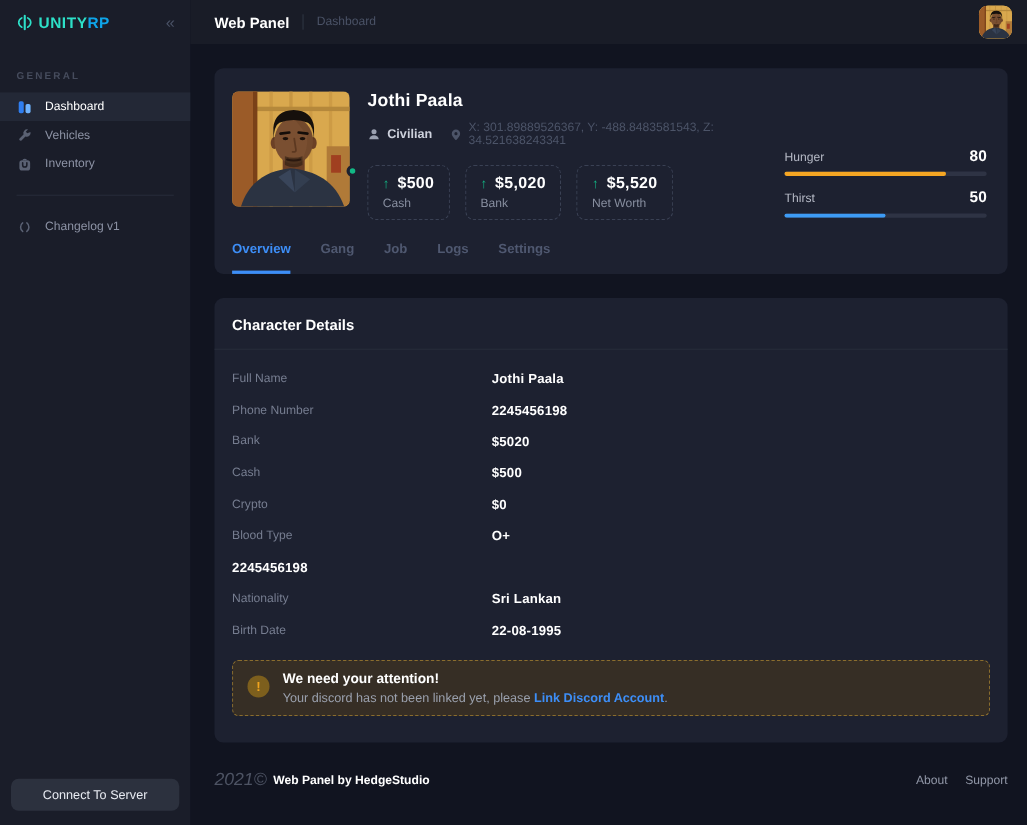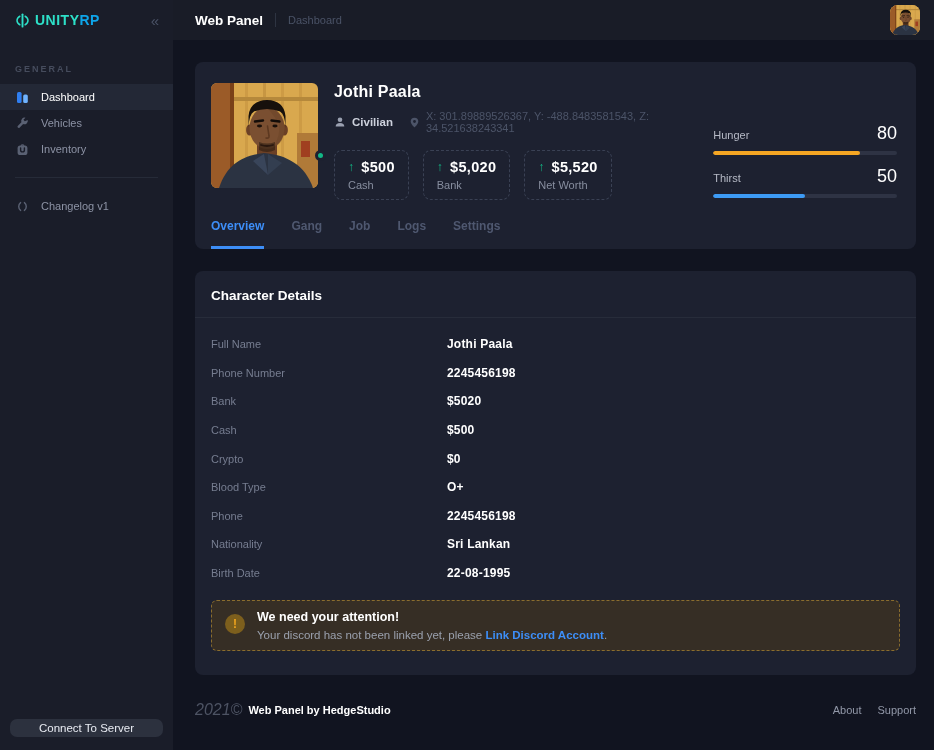"80" .bar-value { font-size: 18px -> 14px; font-weight: normal -> bold }
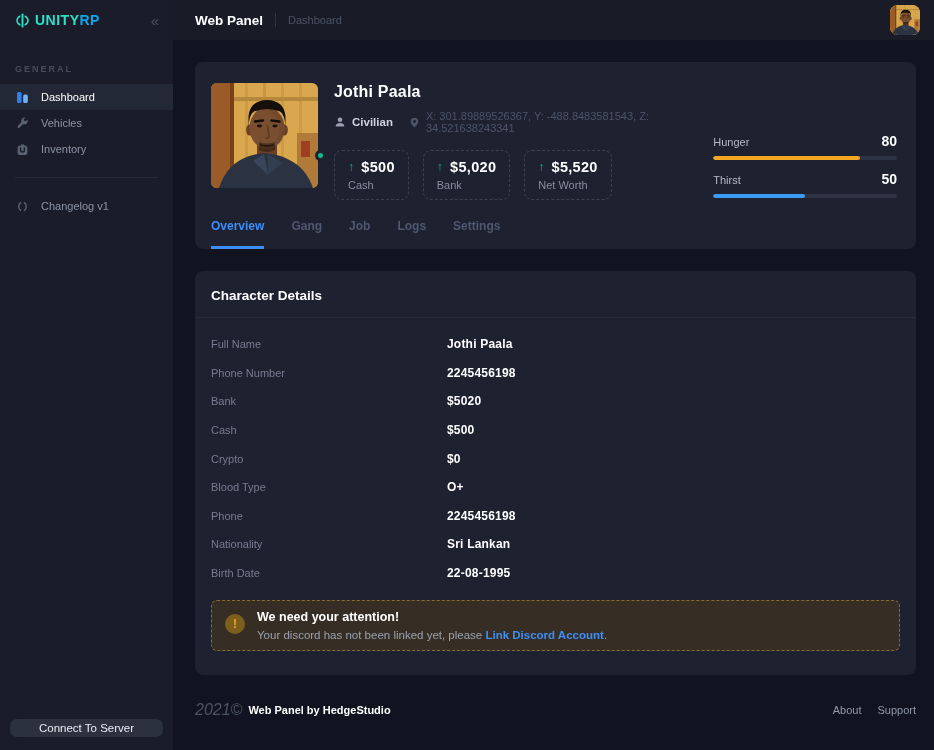"Phone" span.detail-label { html: <span>Phone</span> -> none }
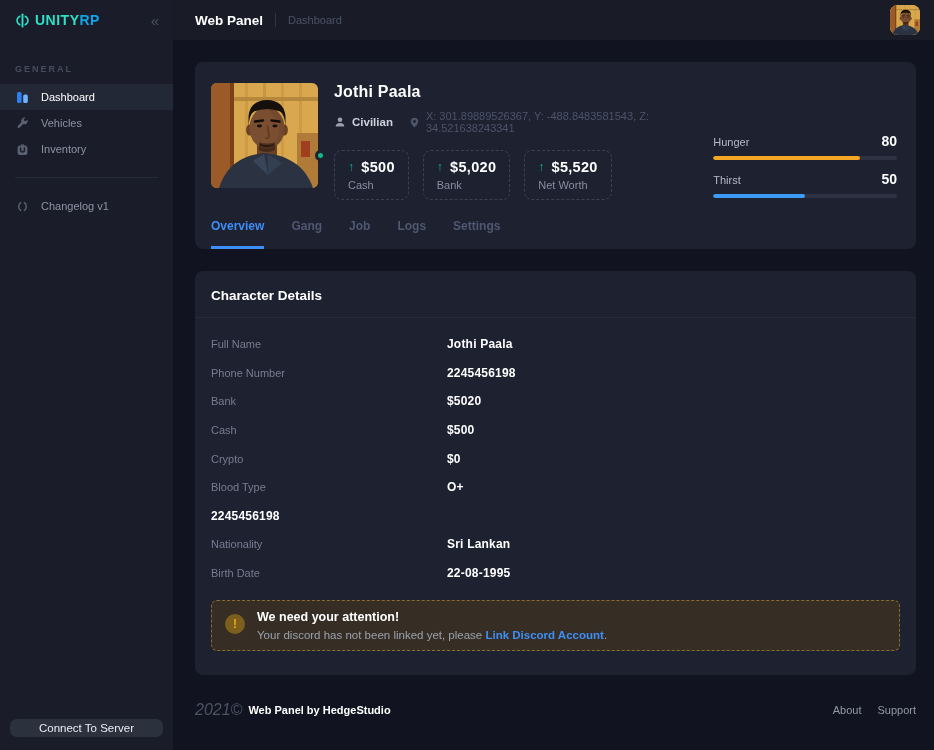"Connect To Server" .connect-btn { height: 18px -> 29px }
